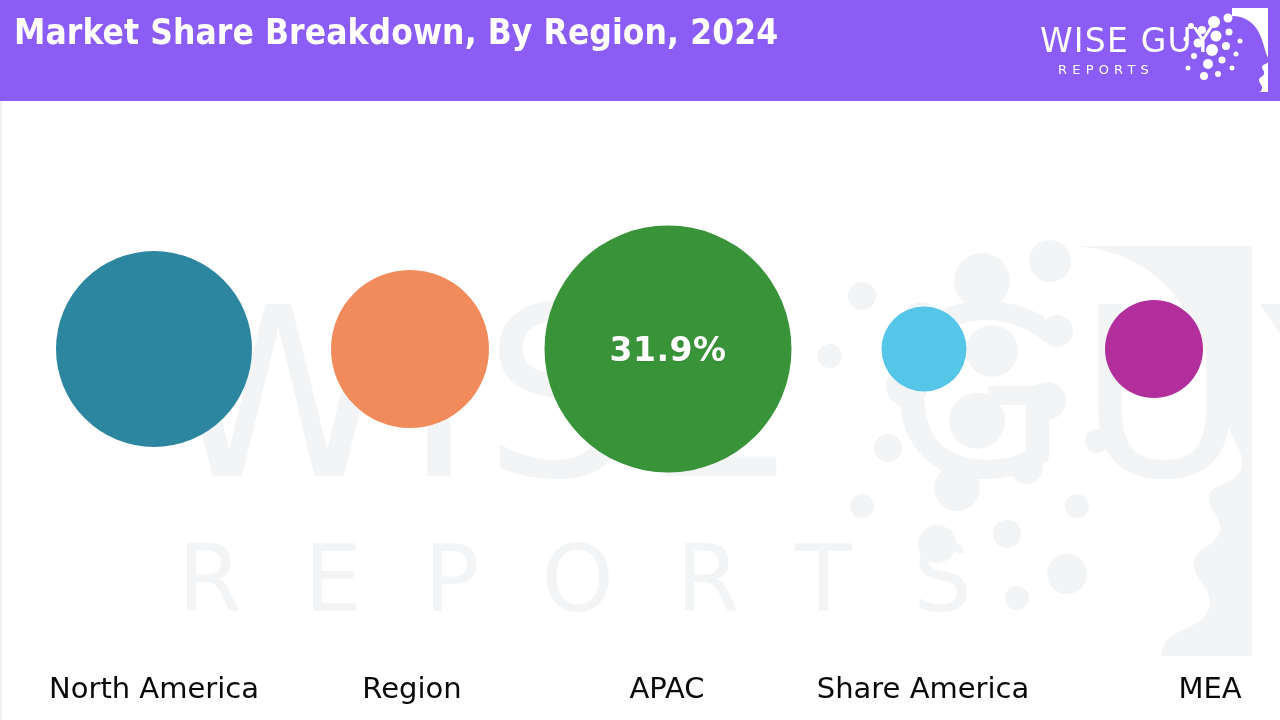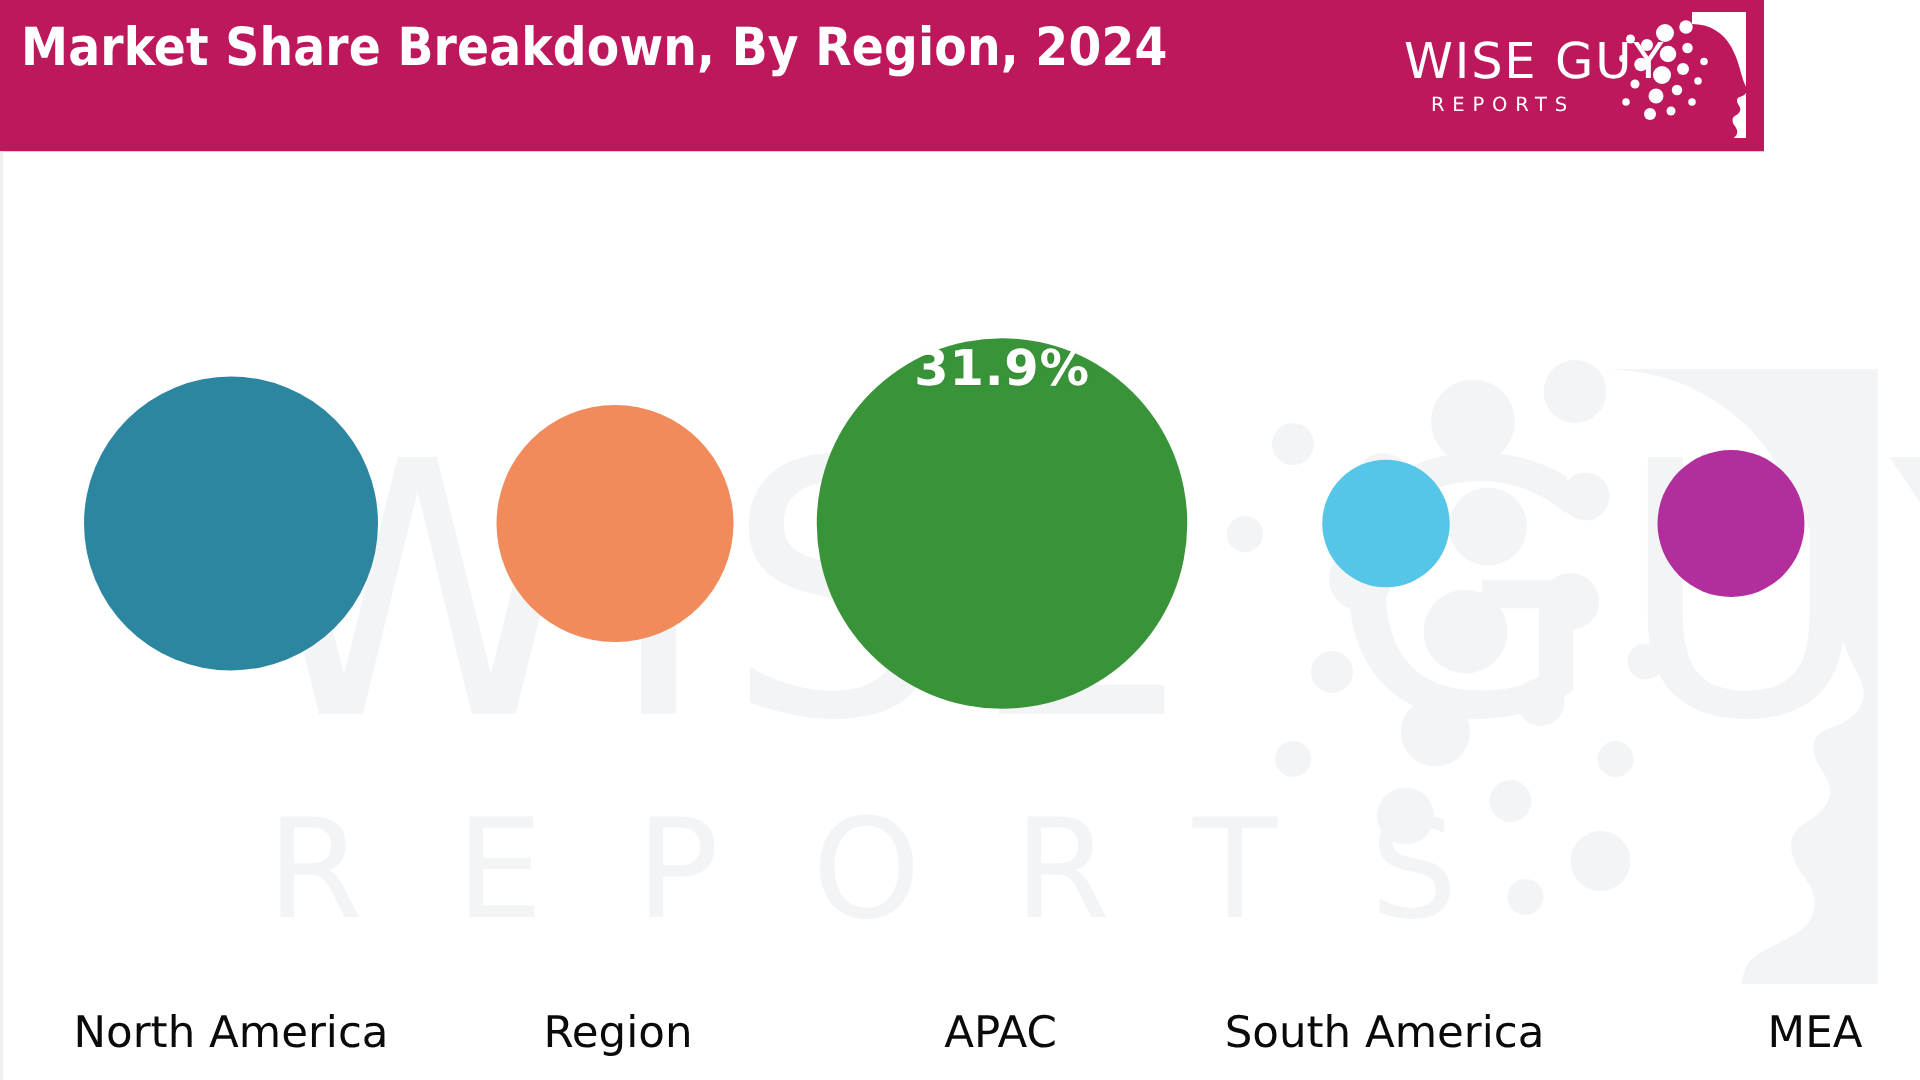"Market Share Breakdown, By Region," #header { background: #be185d -> #8b5cf6; width: 1176px -> 1280px }
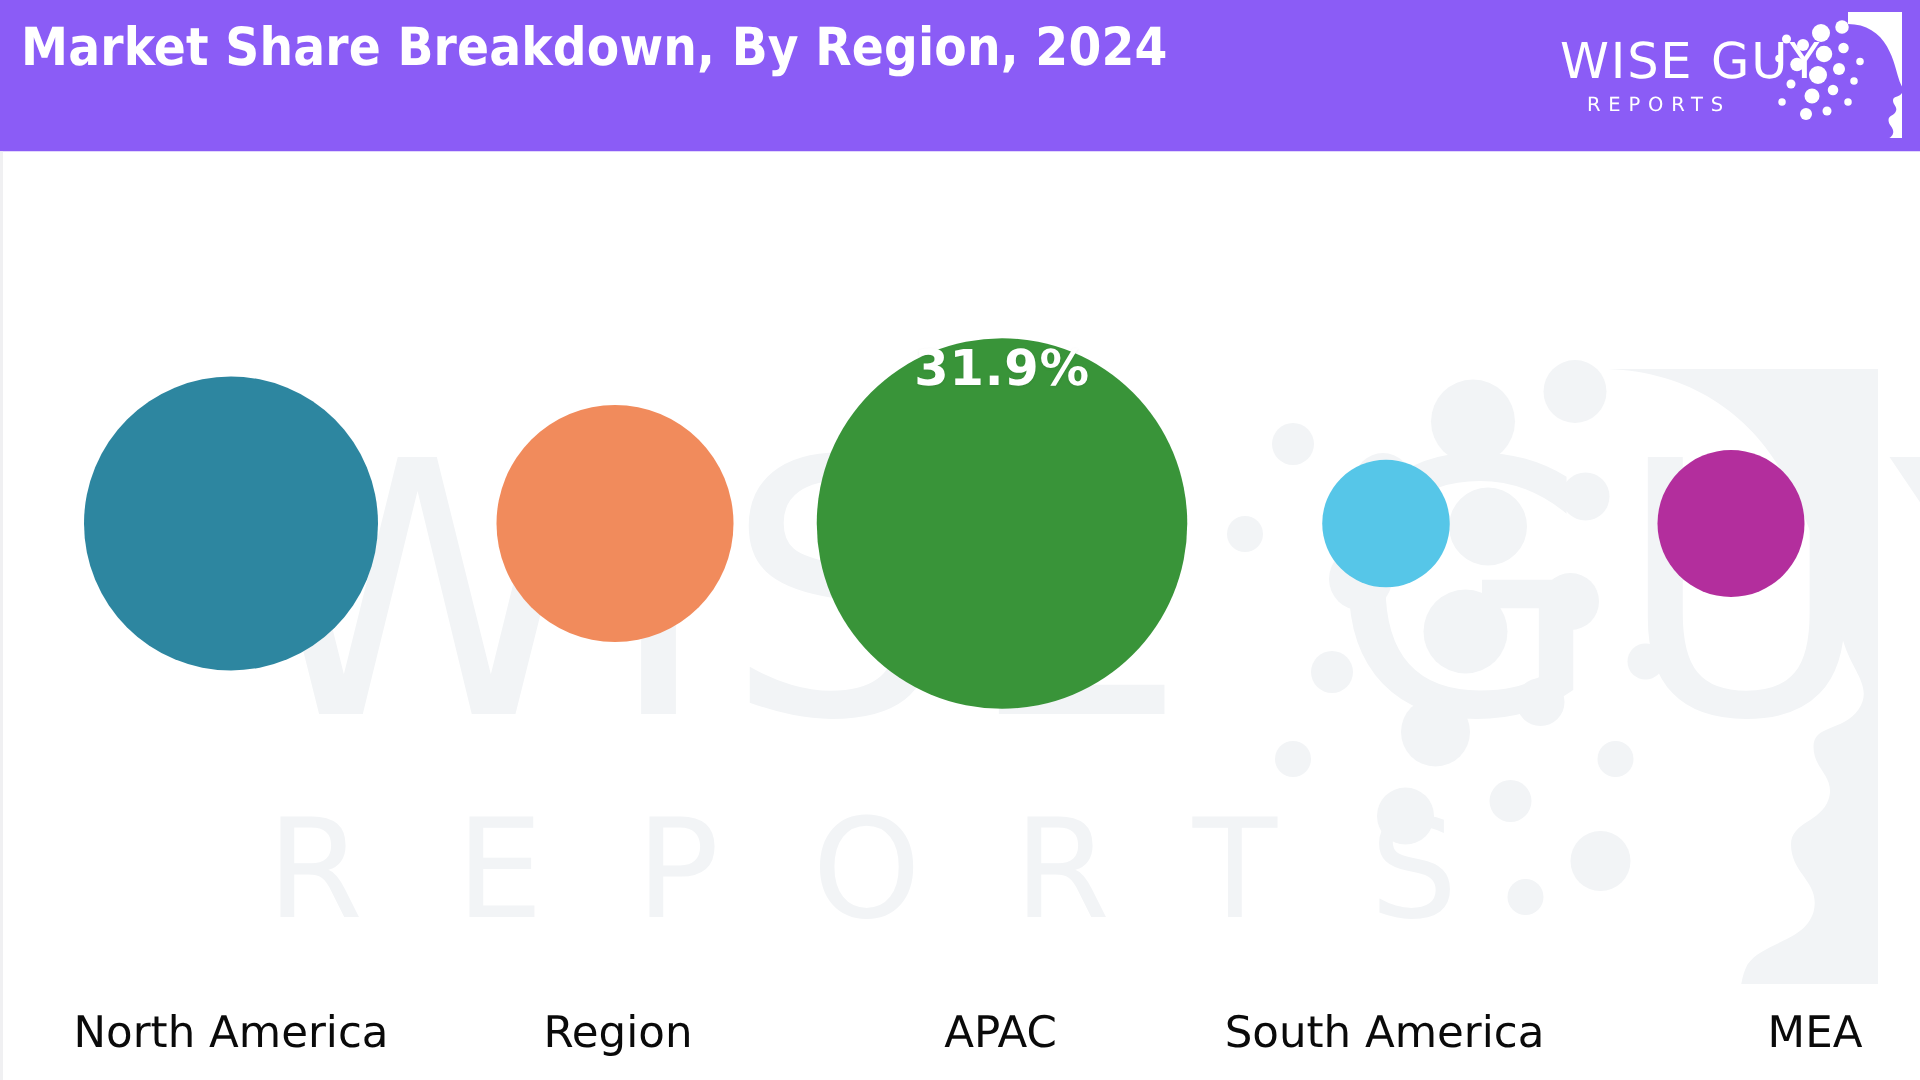"31.9%" .bubble { align-items: none -> center }
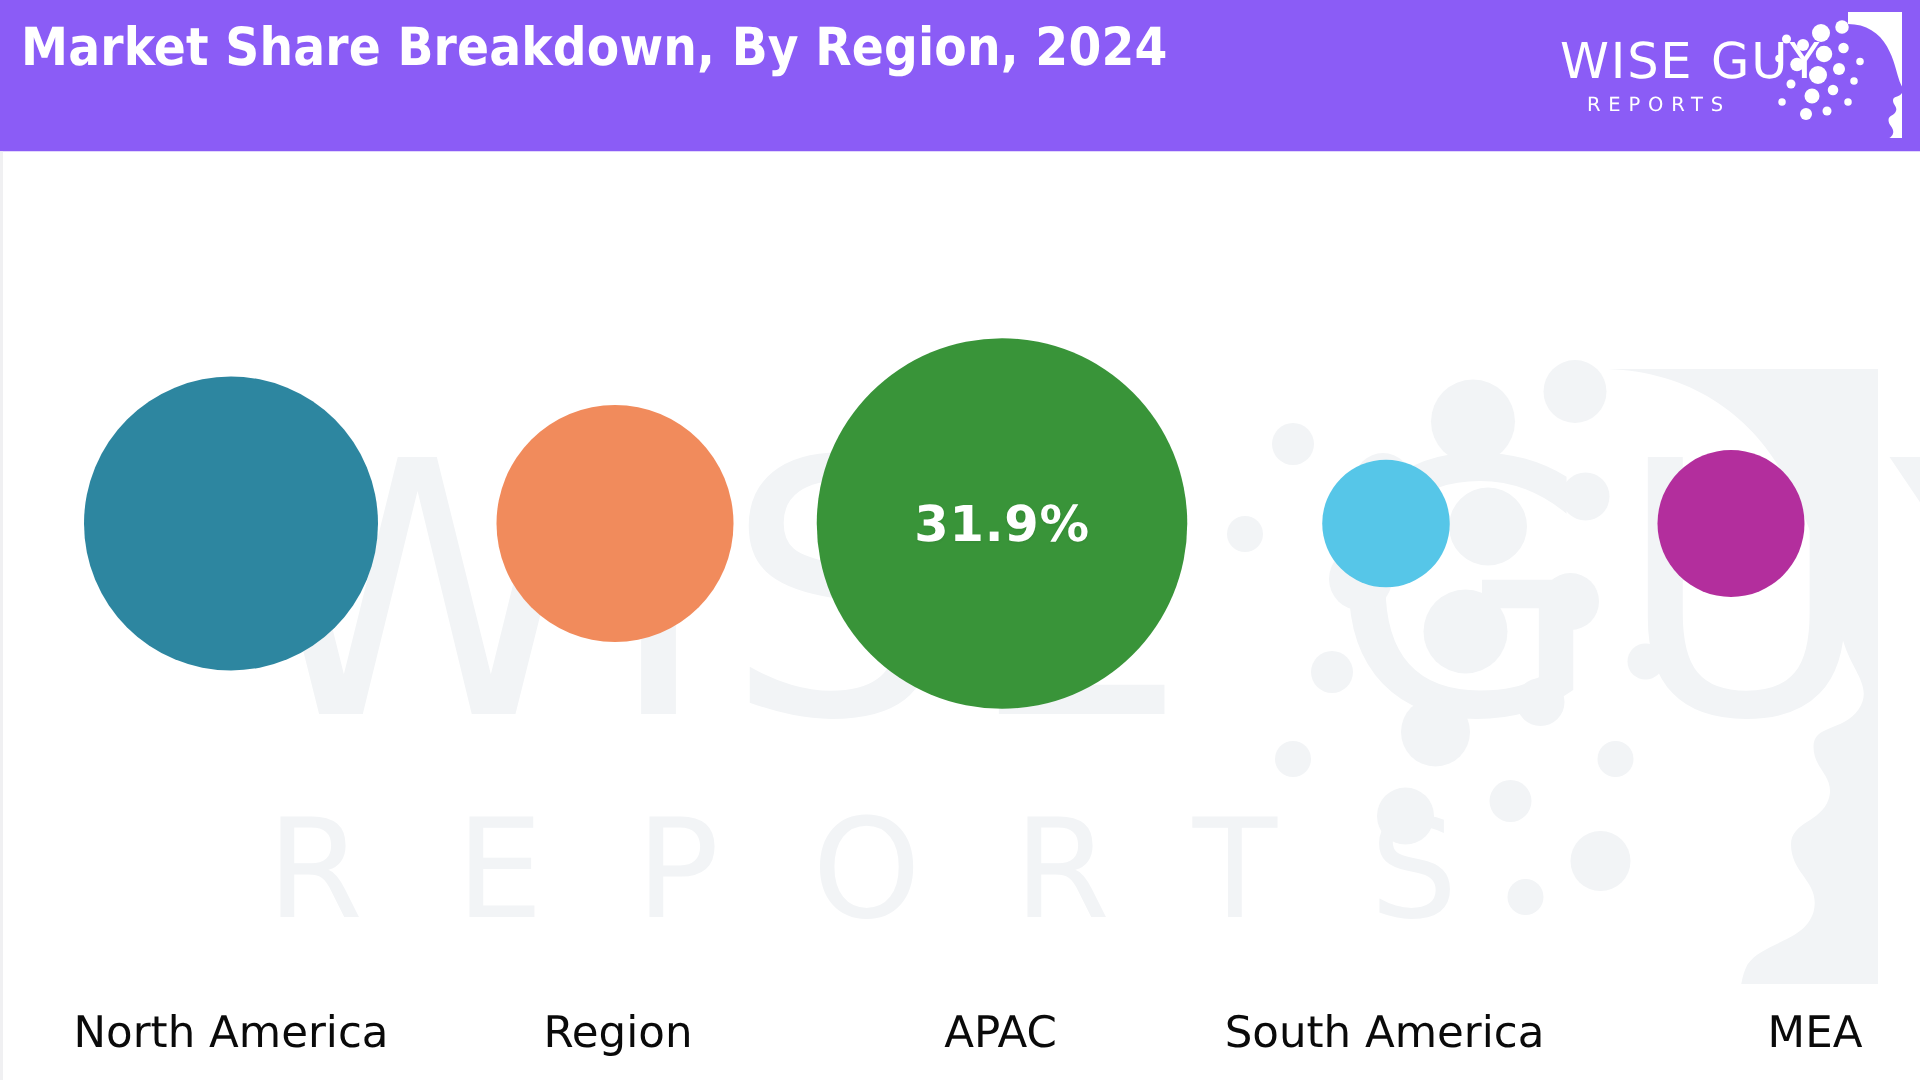"South America" div.cat-label { text: South -> Share }
